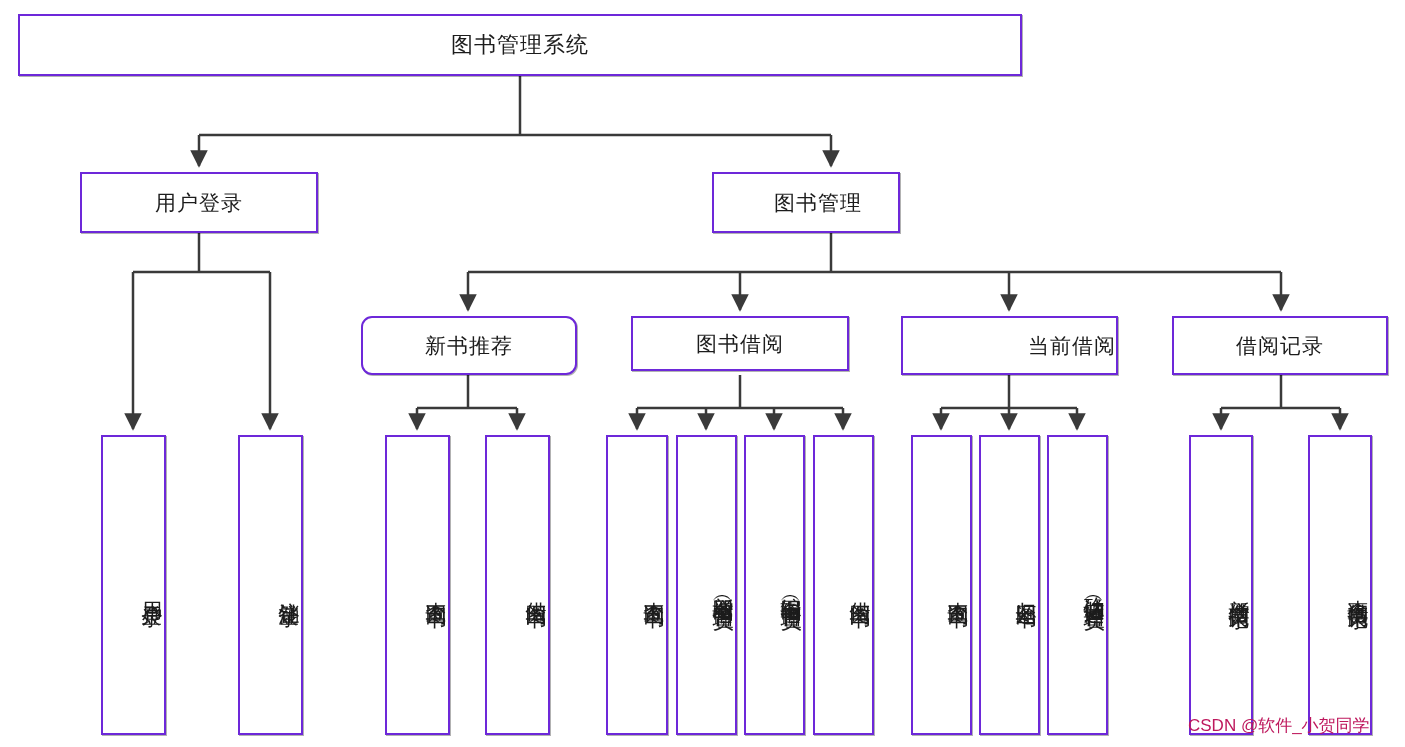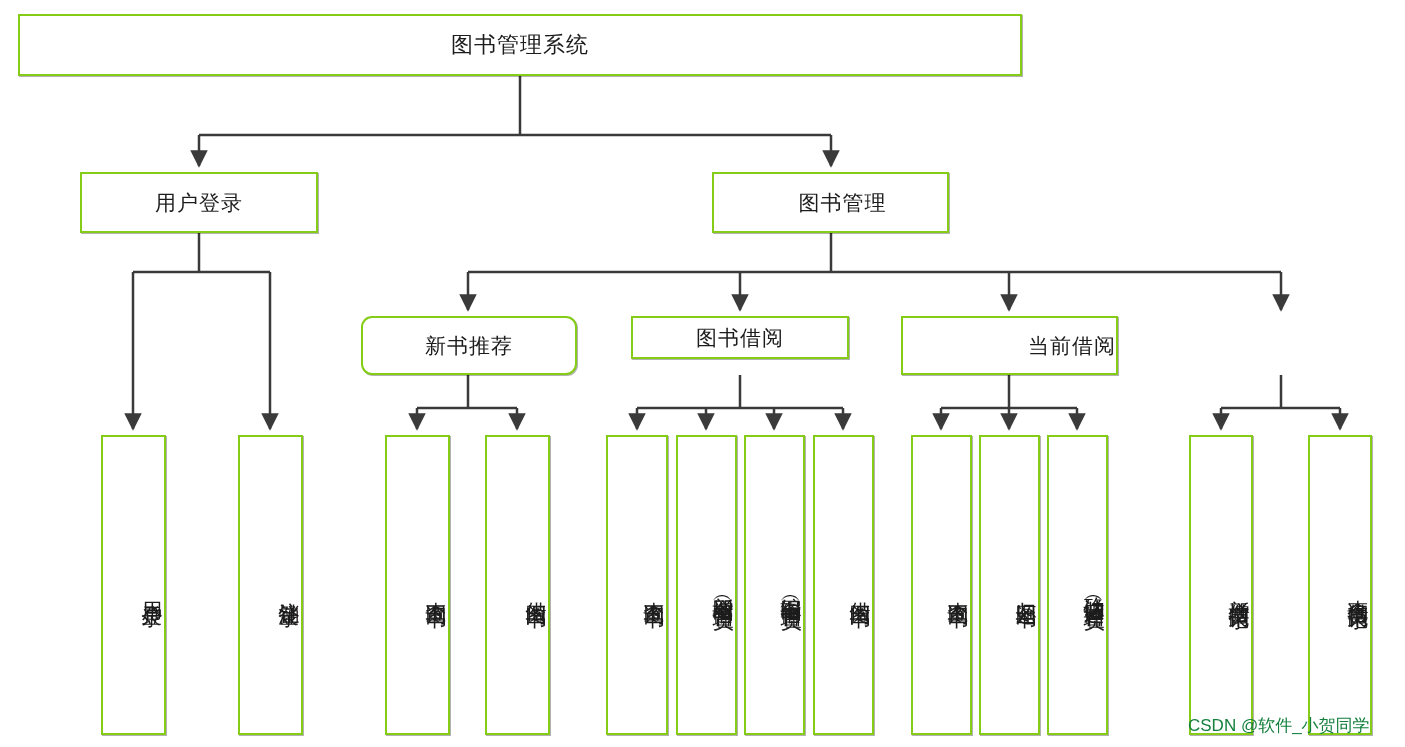"图书管理系统" .node { border: 2px solid #84cc16 -> 2px solid #6d28d9 }
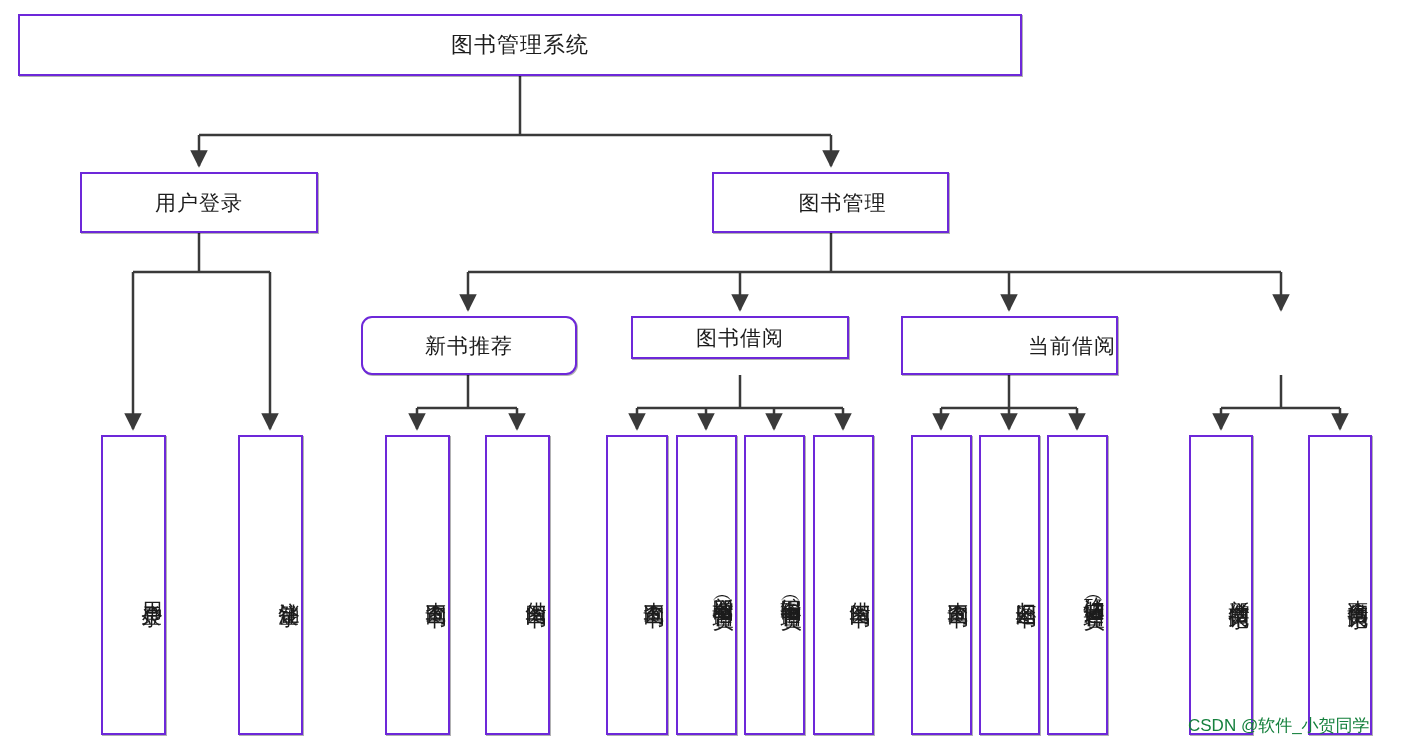"图书管理" div.node { width: 237px -> 188px }
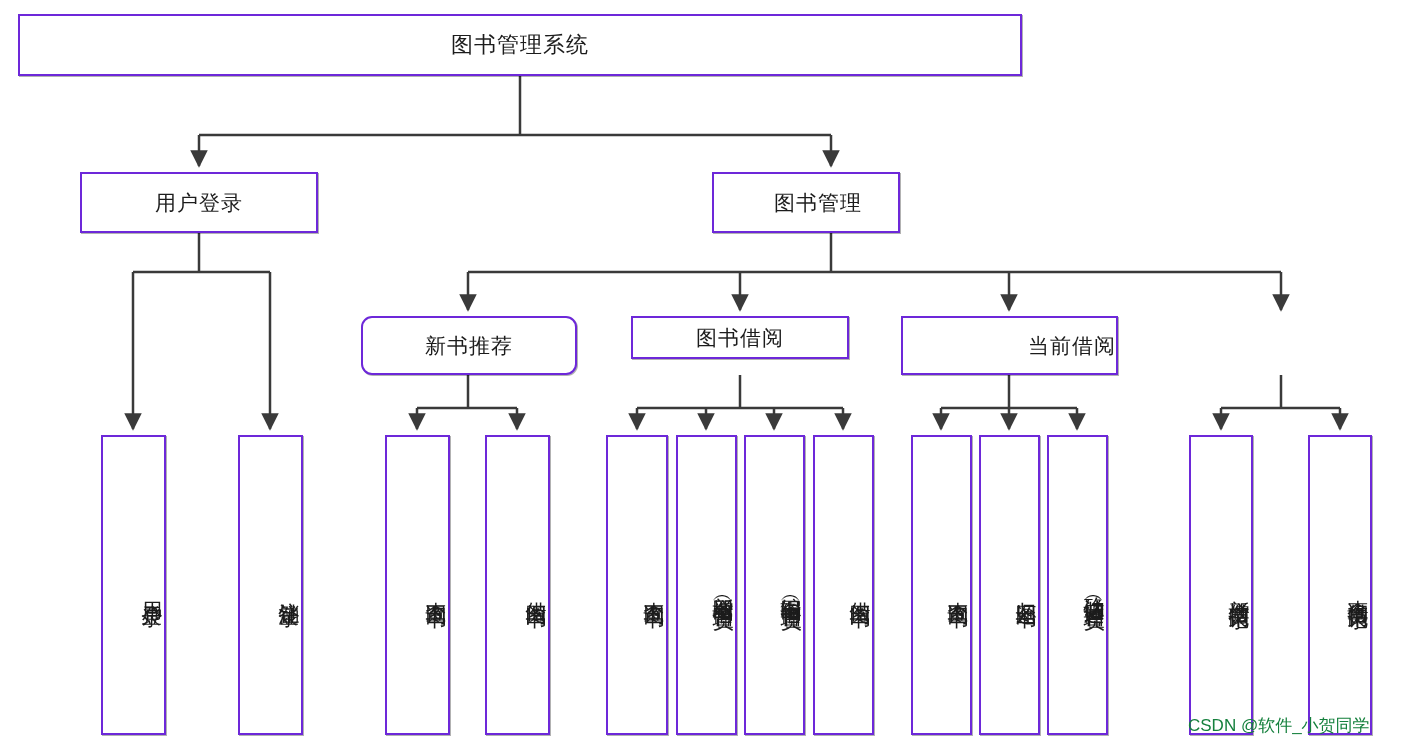"图书借阅" div.node { height: 43px -> 55px }
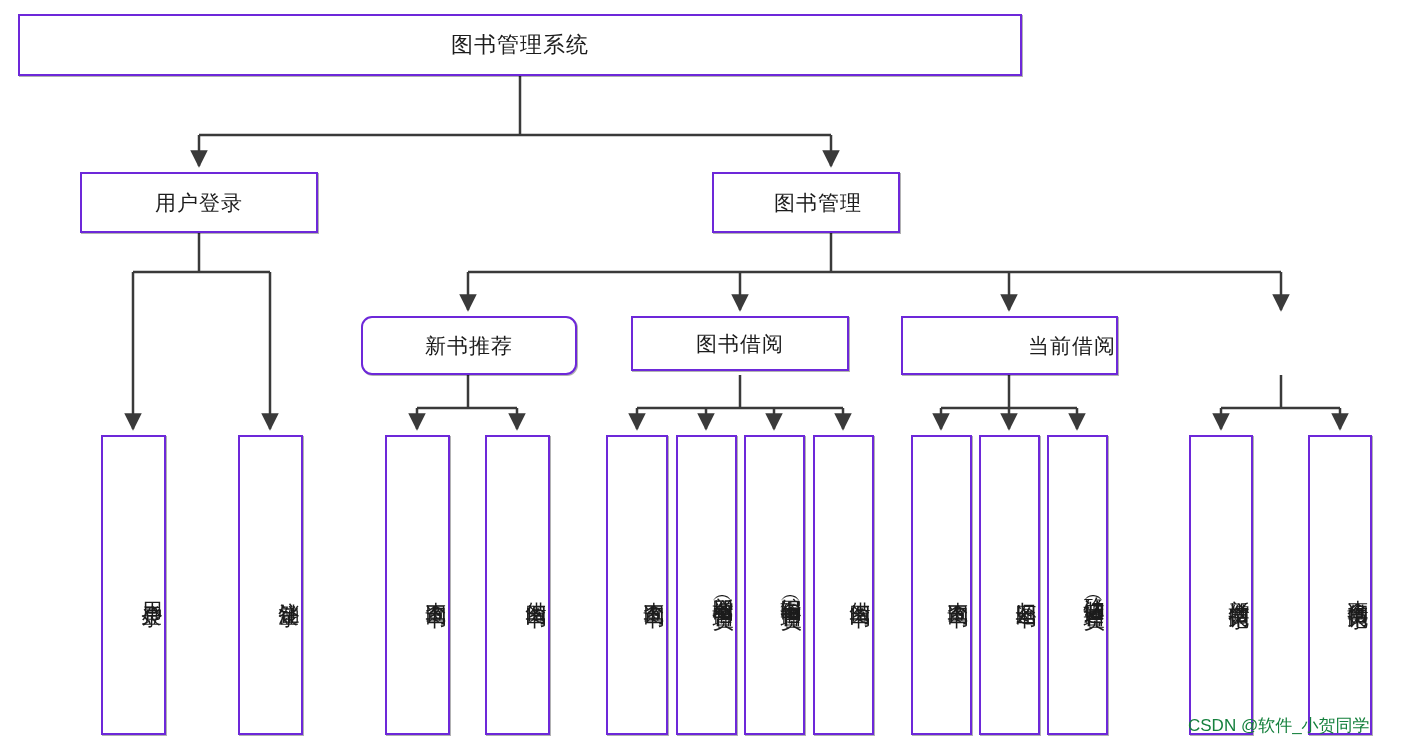"借阅记录" div.node { html: none -> <div> <span>借阅记录</span> </div> }
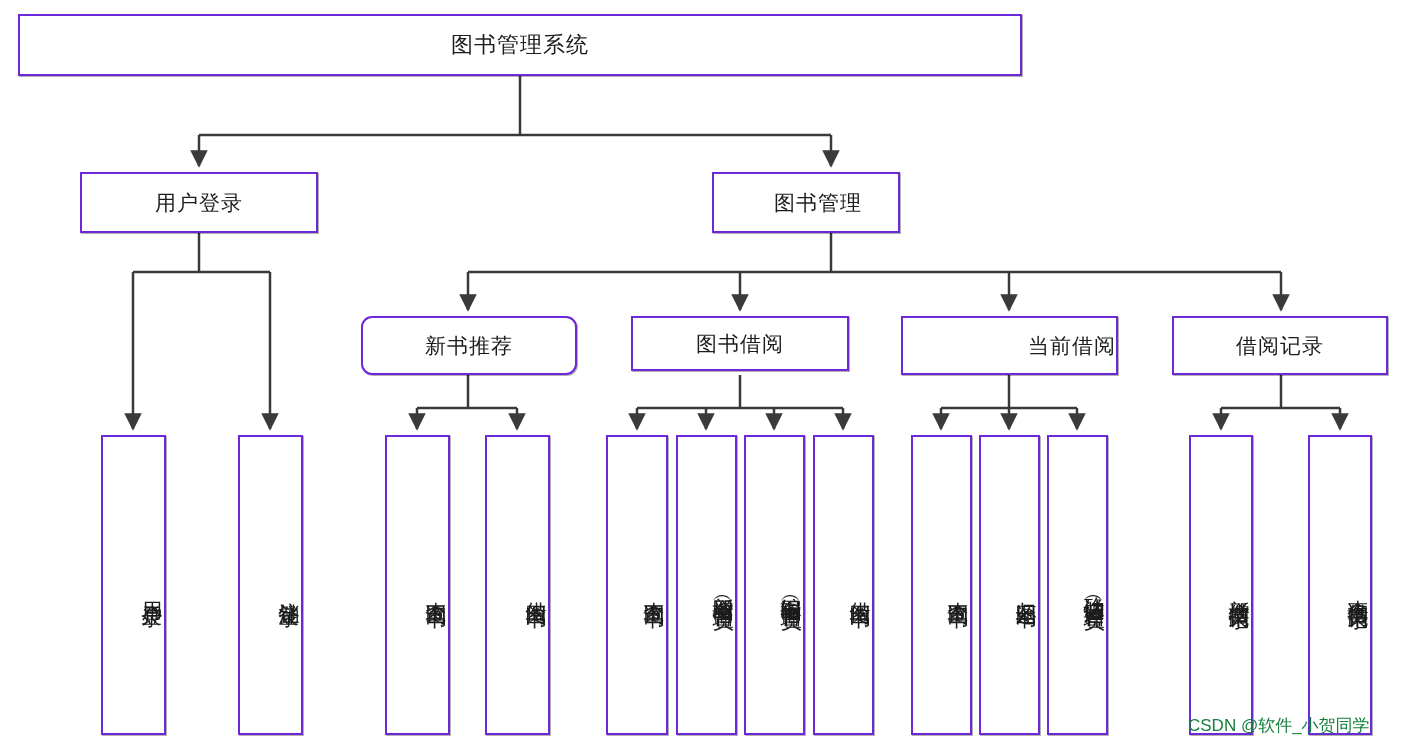"CSDN @软件_小贺同学" .watermark { color: #15803d -> #be185d }
